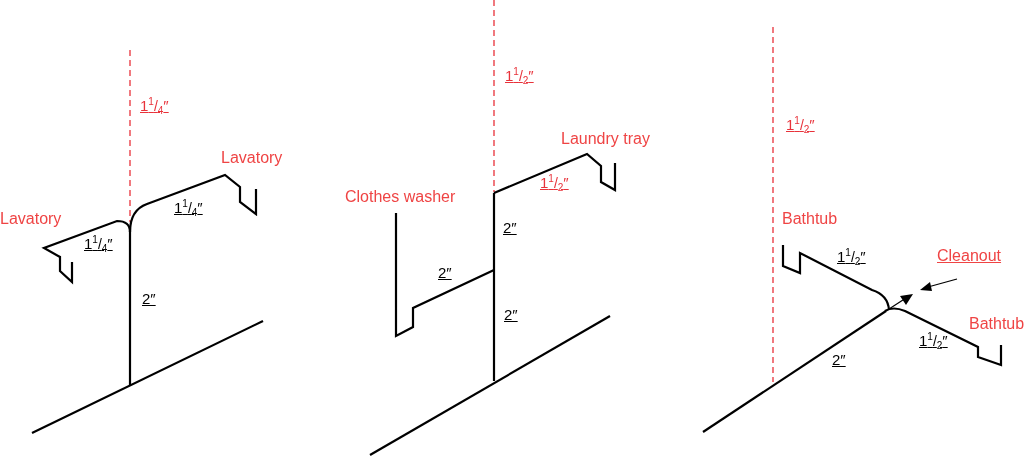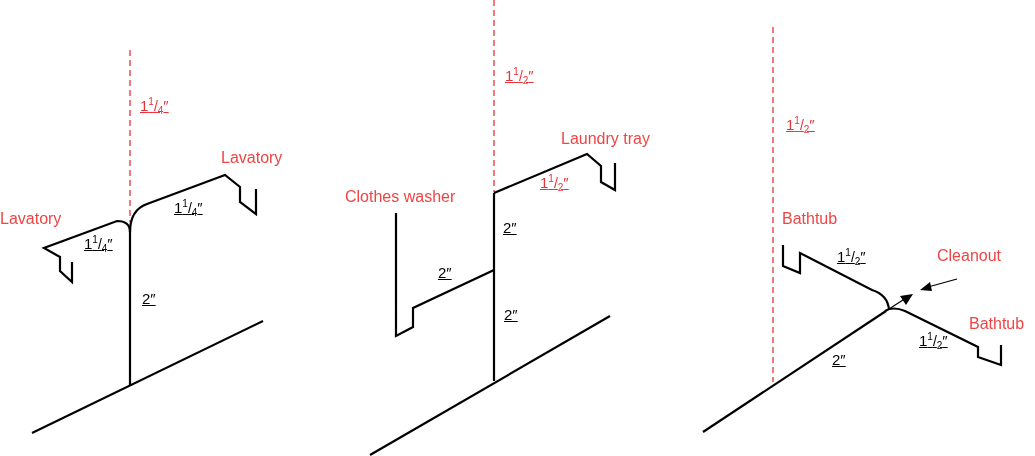"Cleanout" div.lbl { text-decoration: none -> underline }
